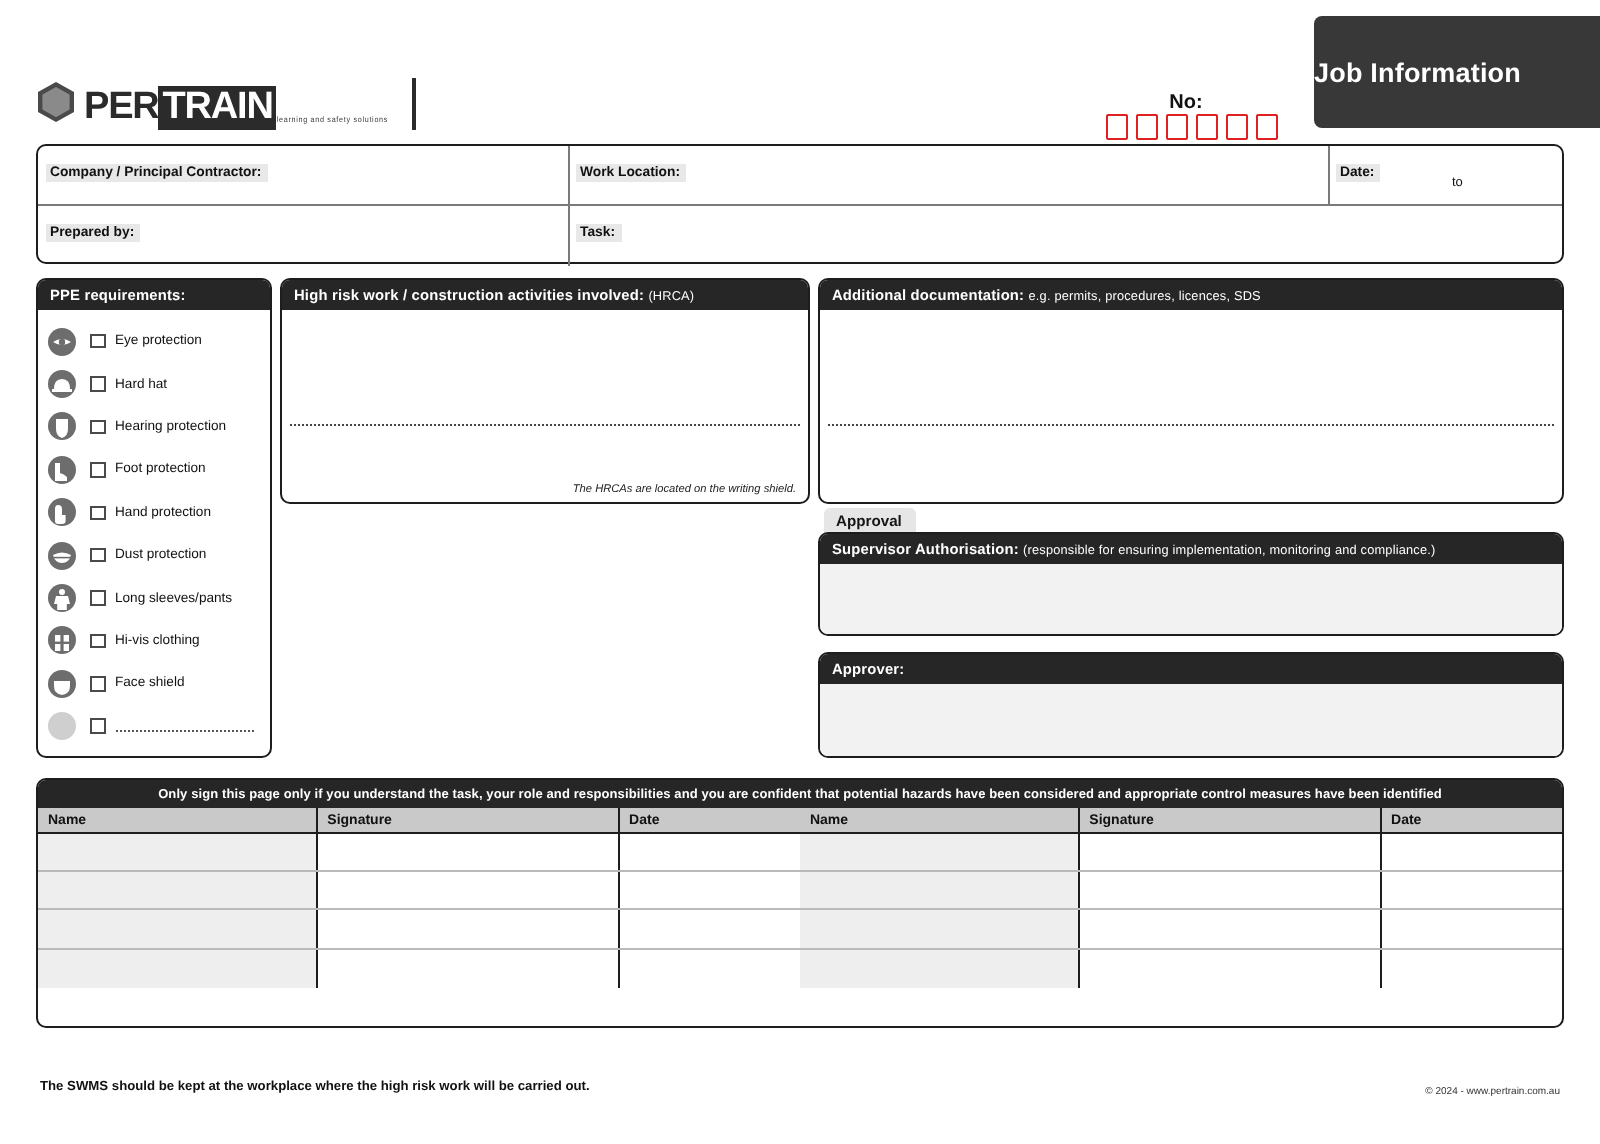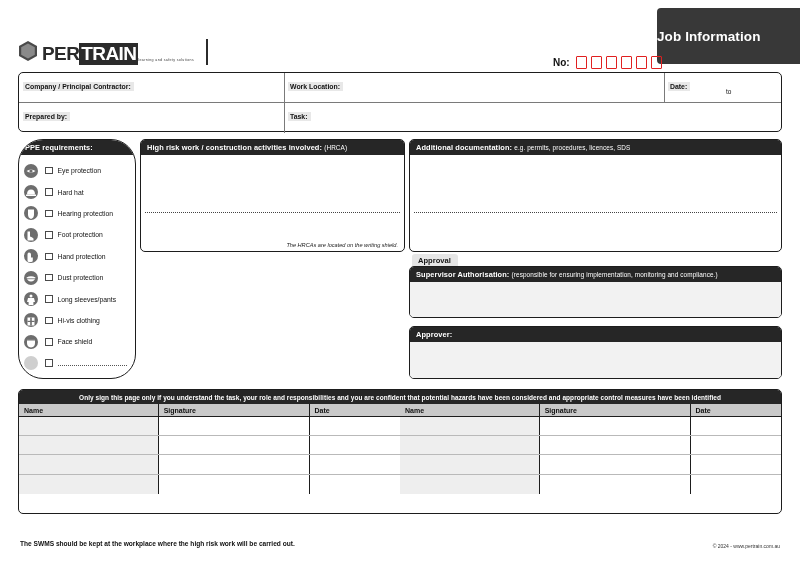"No:" .no-block { flex-direction: none -> column; top: 56px -> 46px }
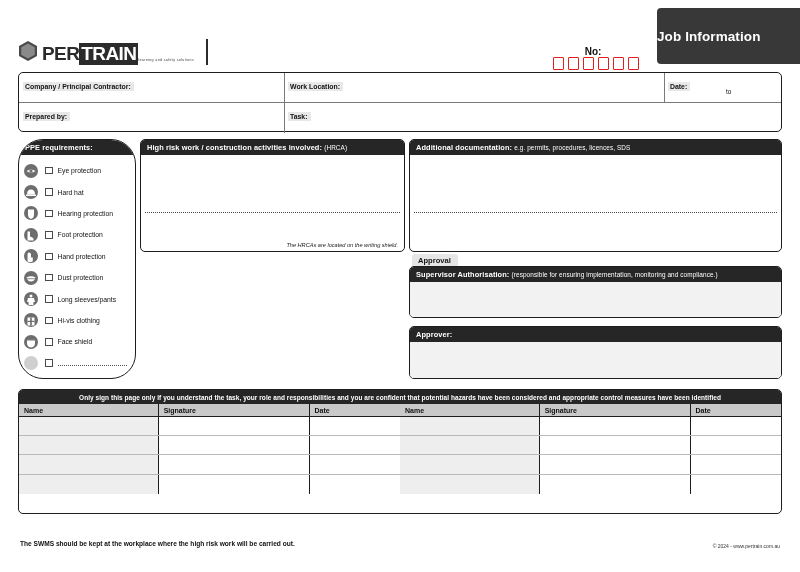"PPE requirements:" .ppe { border-radius: 25px -> none }
